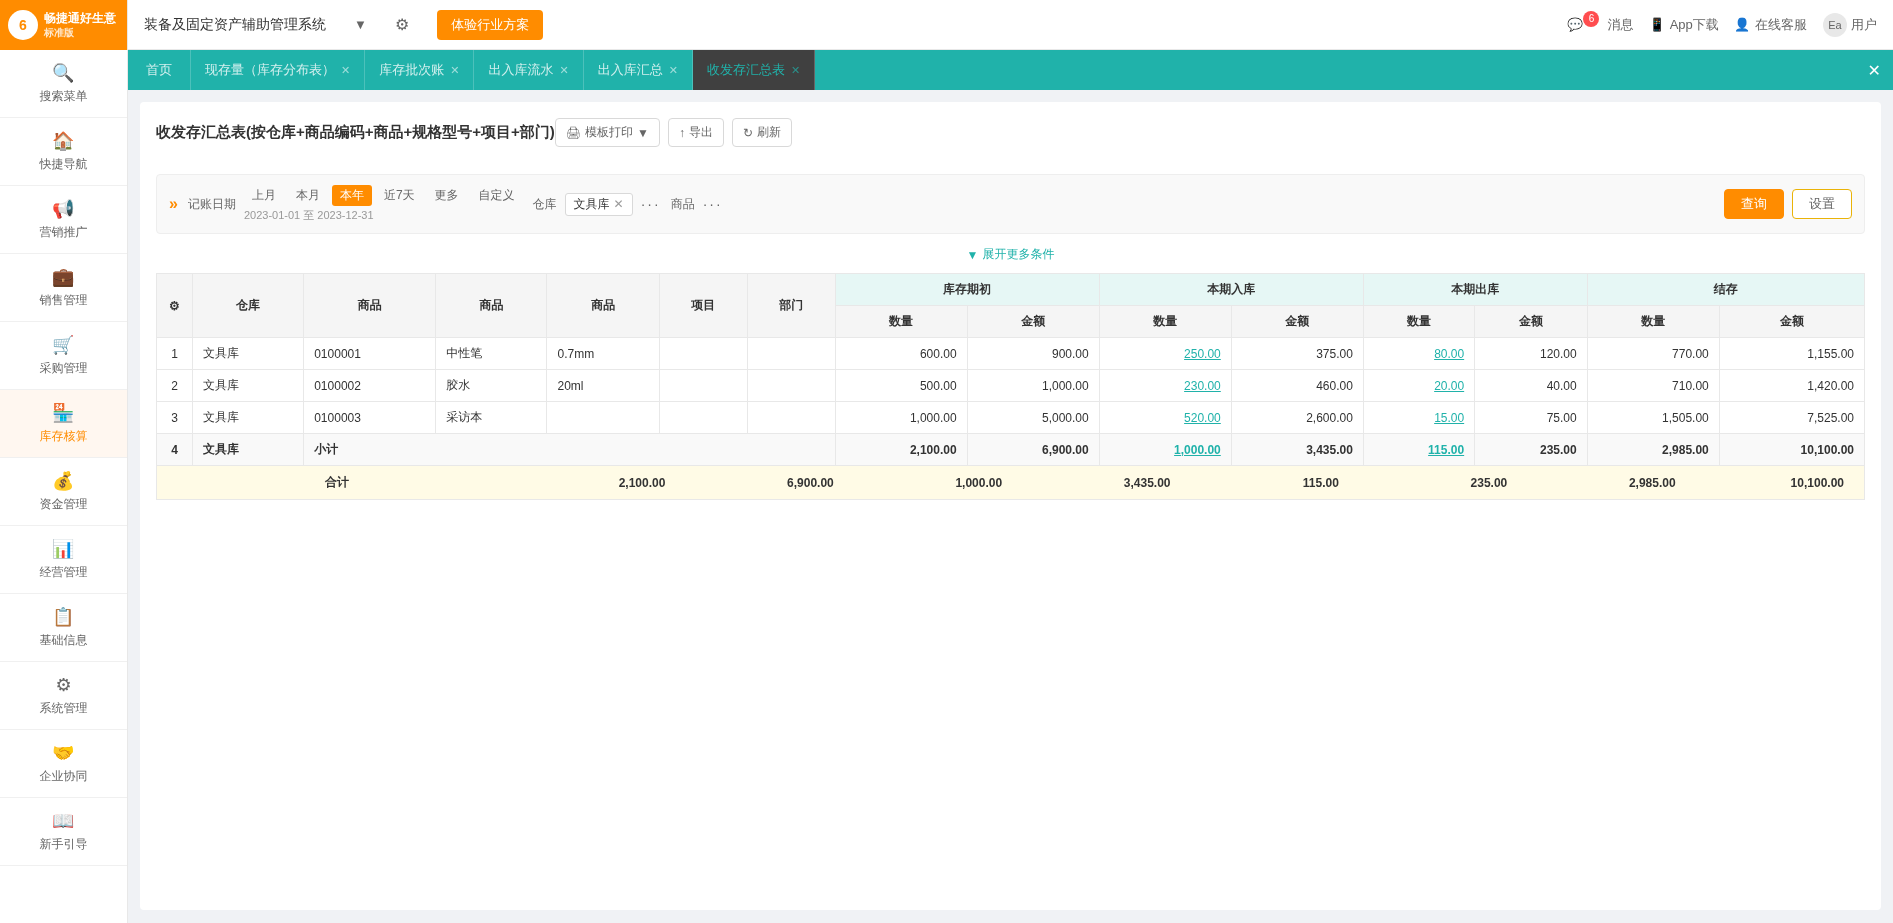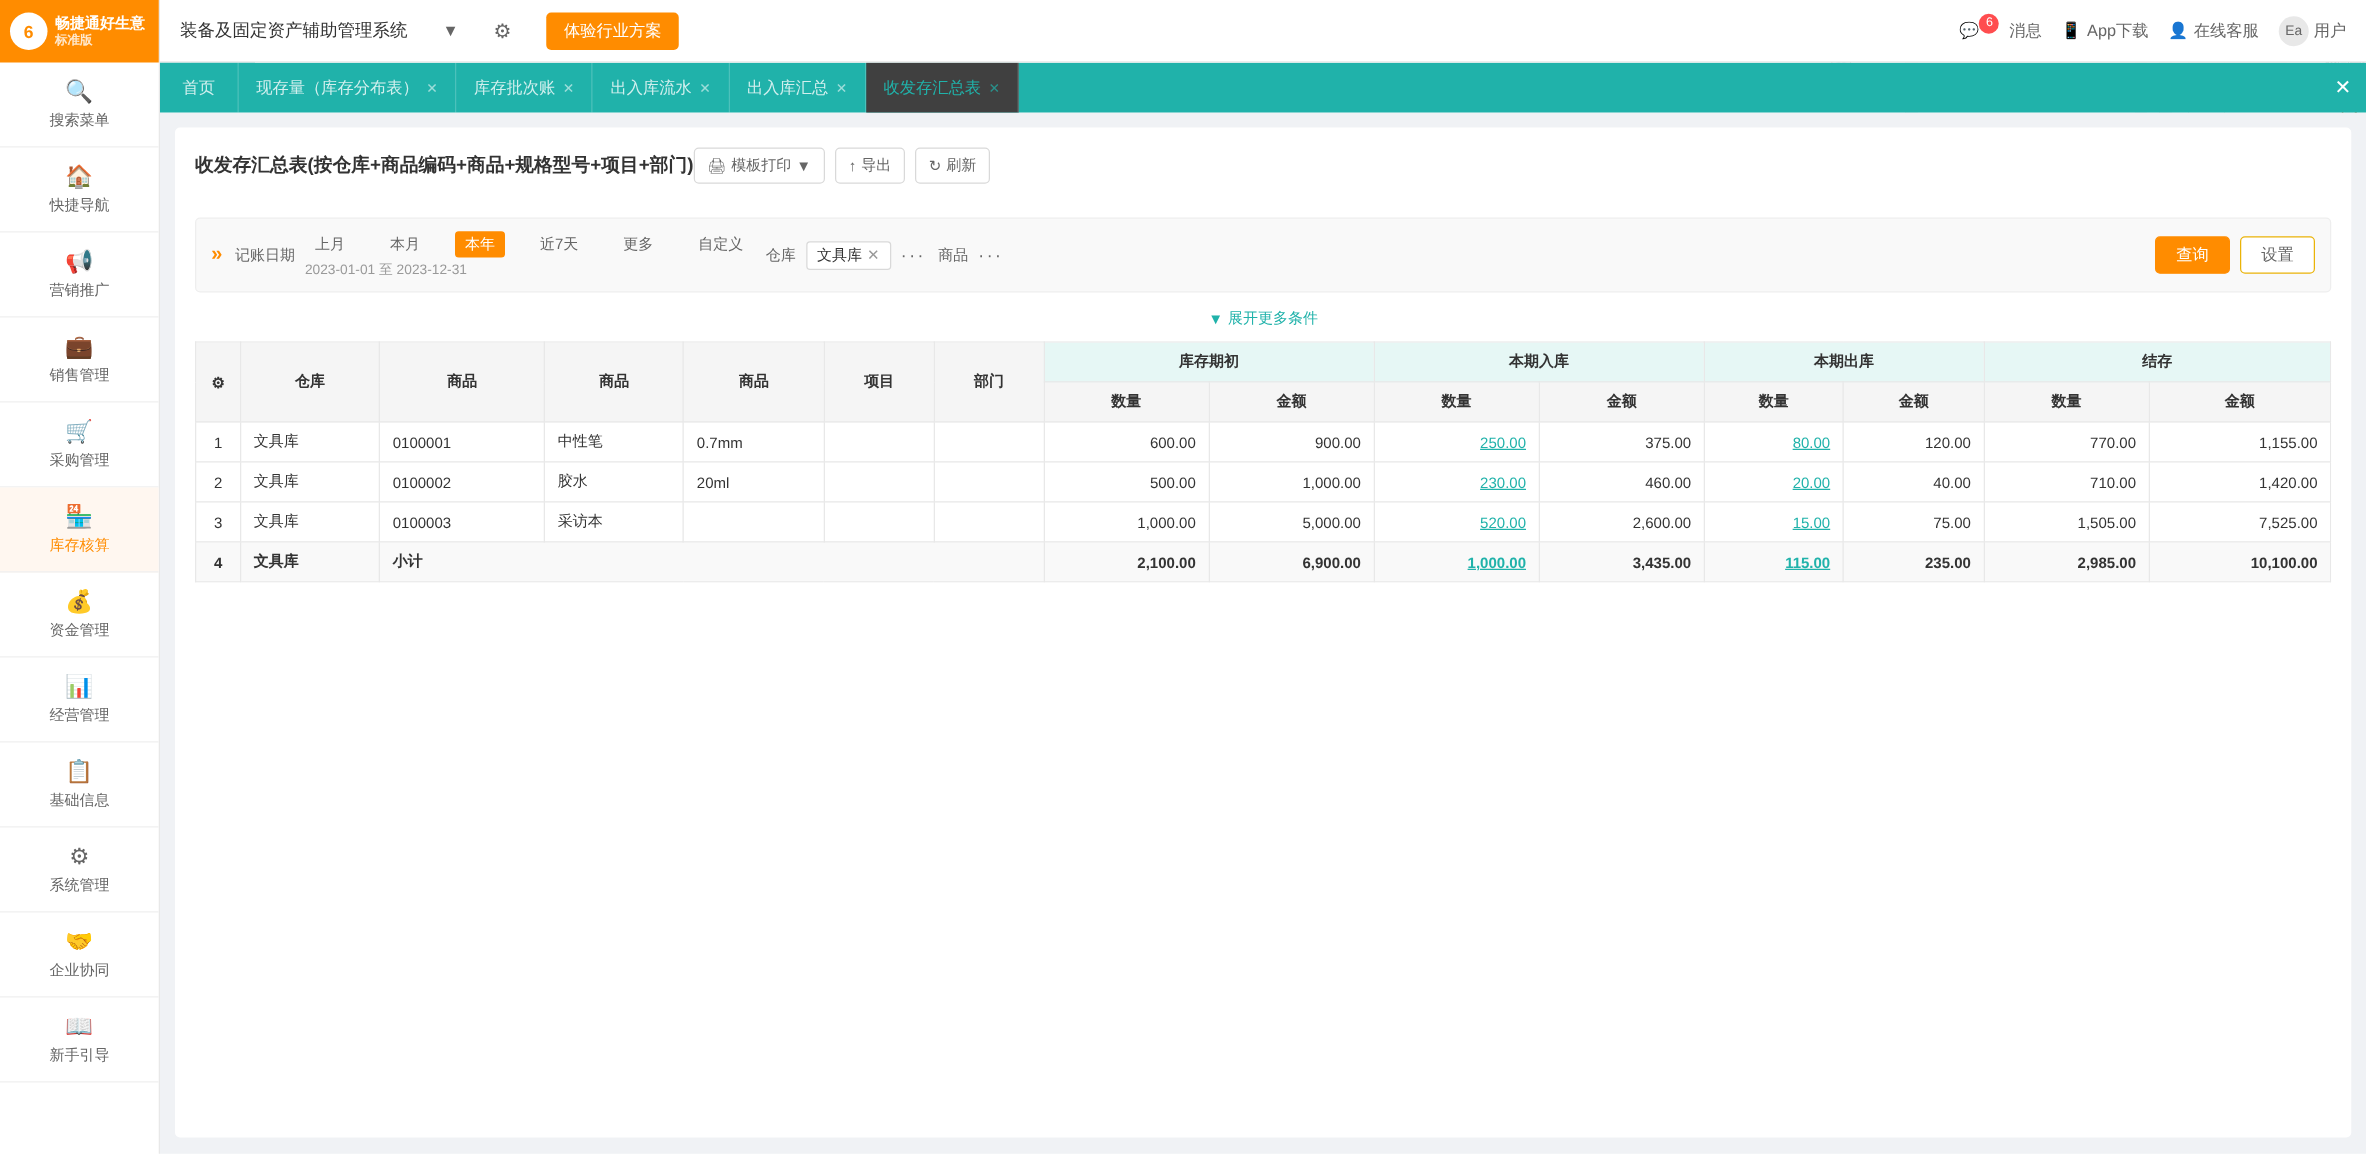"上月" .date-opts { gap: 20px -> 4px }
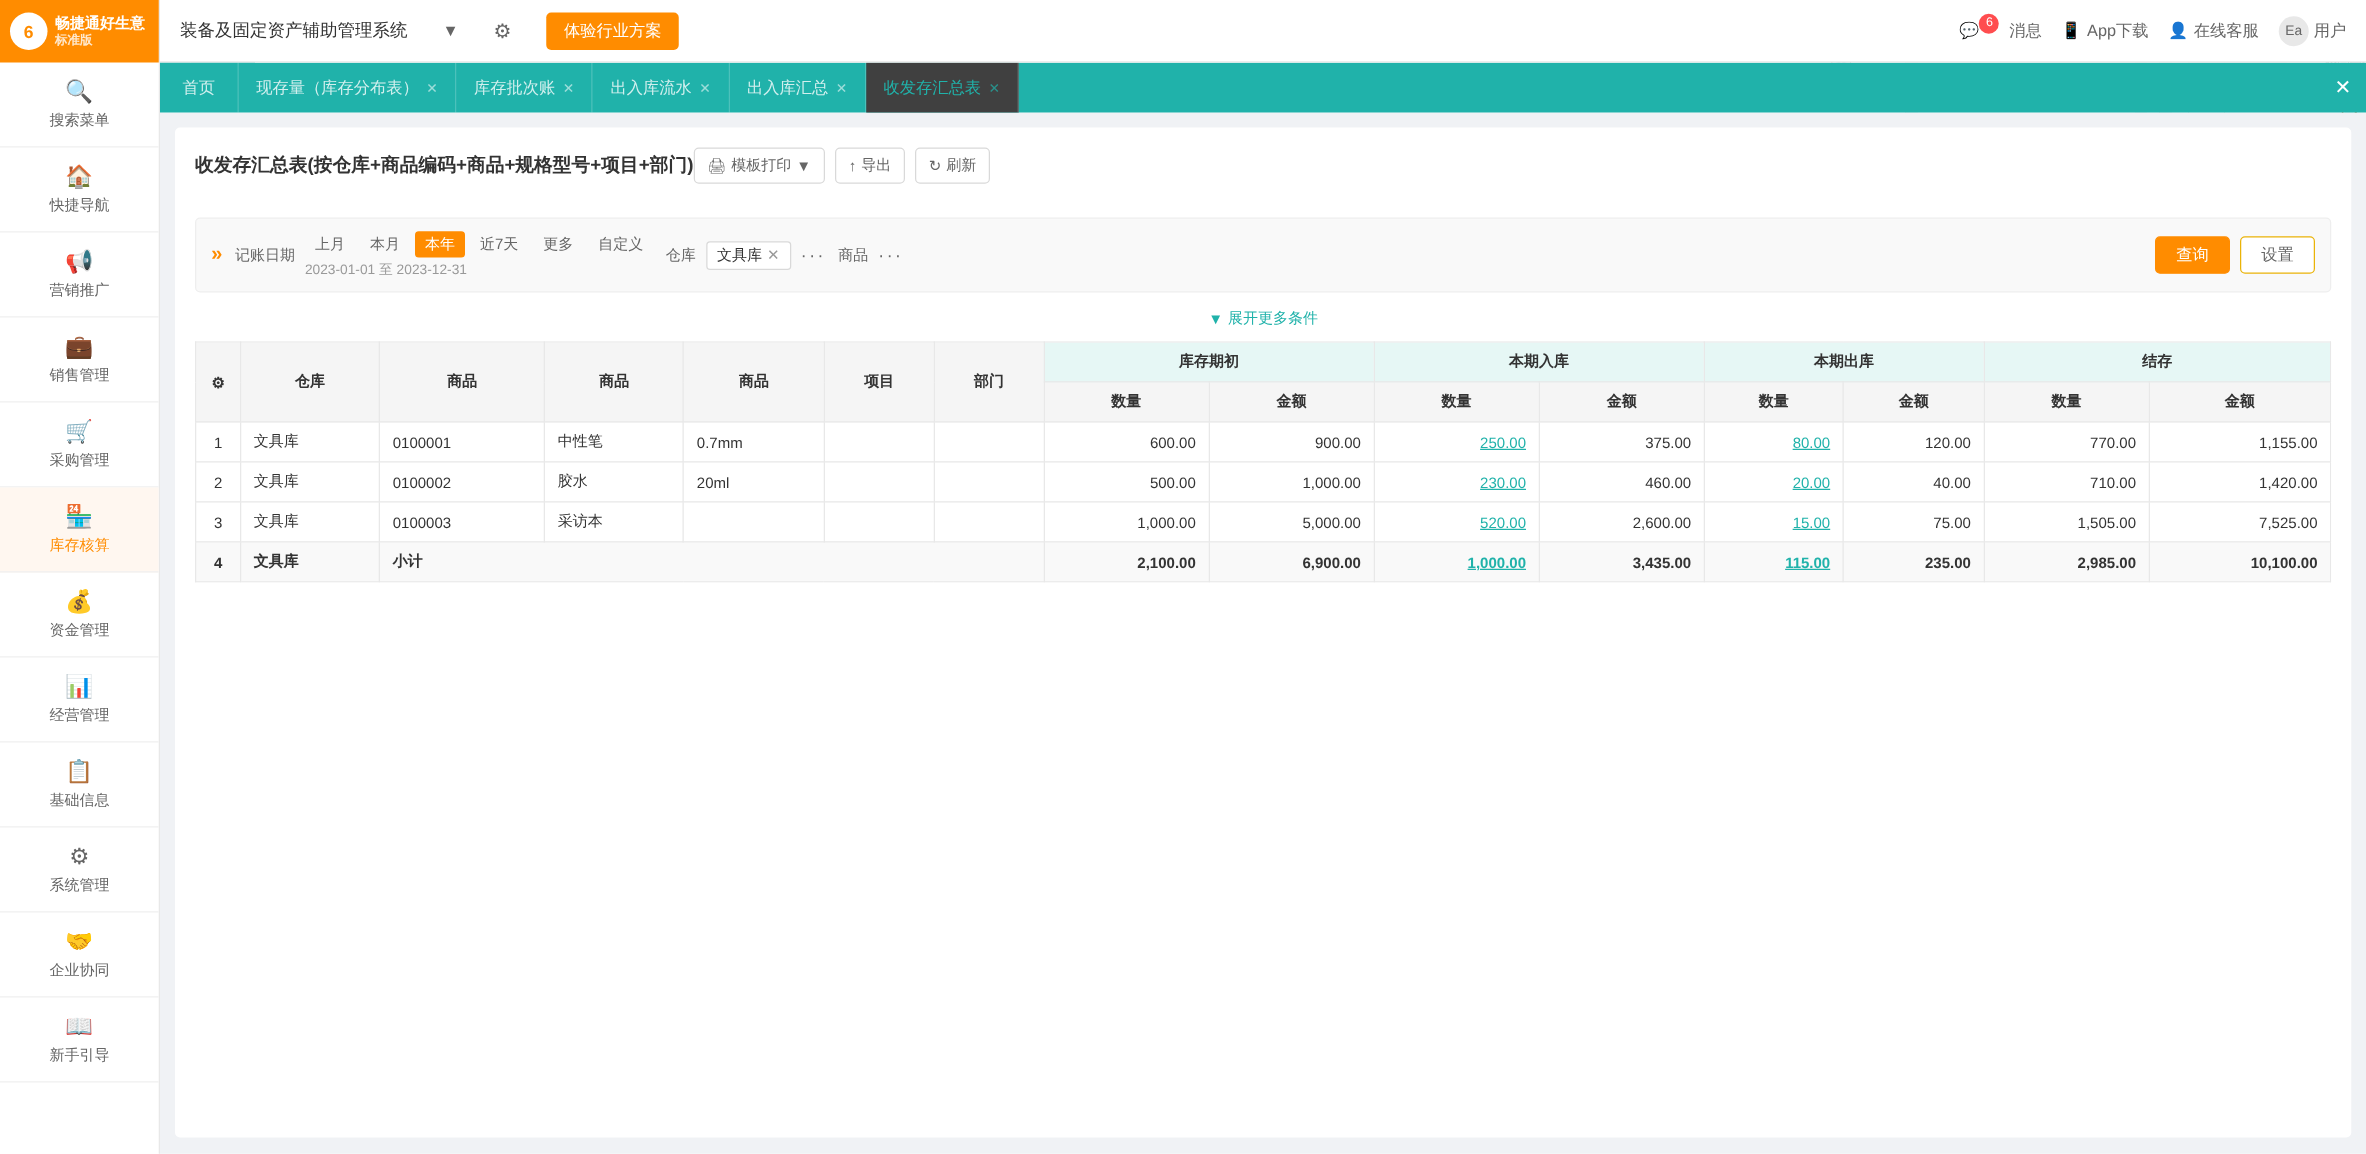"合计" div { html: none -> <div> <span>合计</span> <span>2,100.00</span> <span>6,900.00</span> <span>1,000.00</span> <span>3,435.00</span> <span>115.00</span> <span>235.00</span> <span>2,985.00</span> <span>10,100.00</span> </div> }
